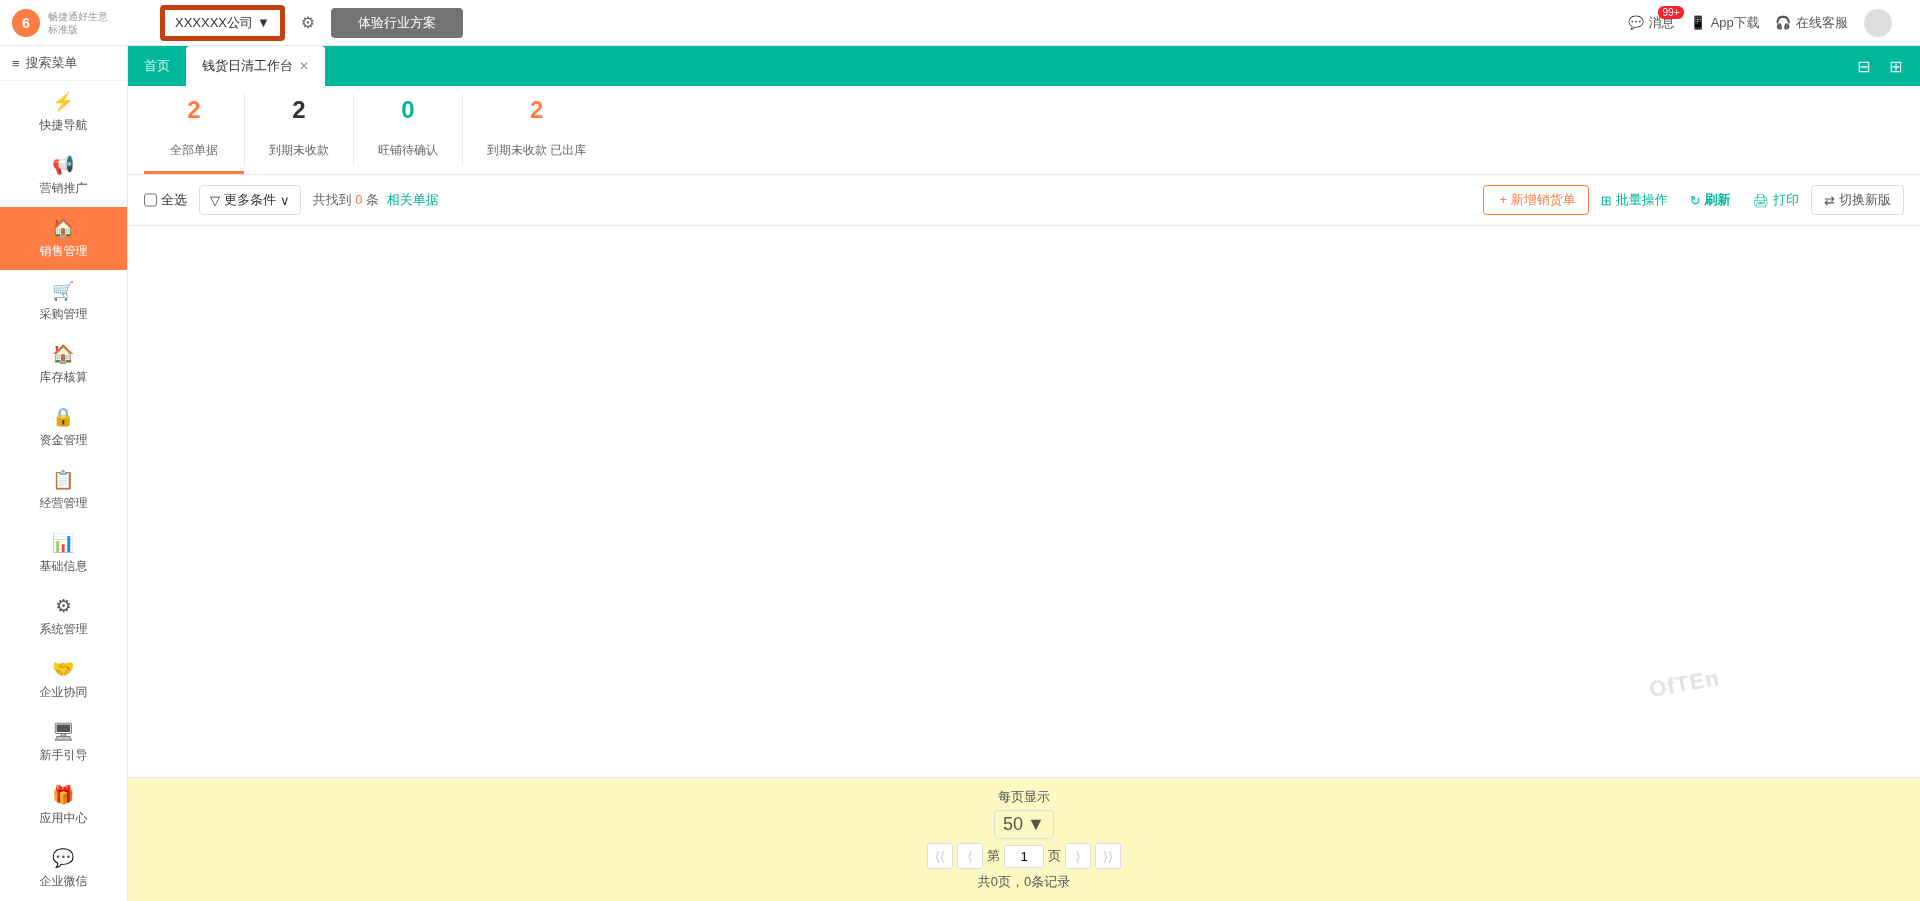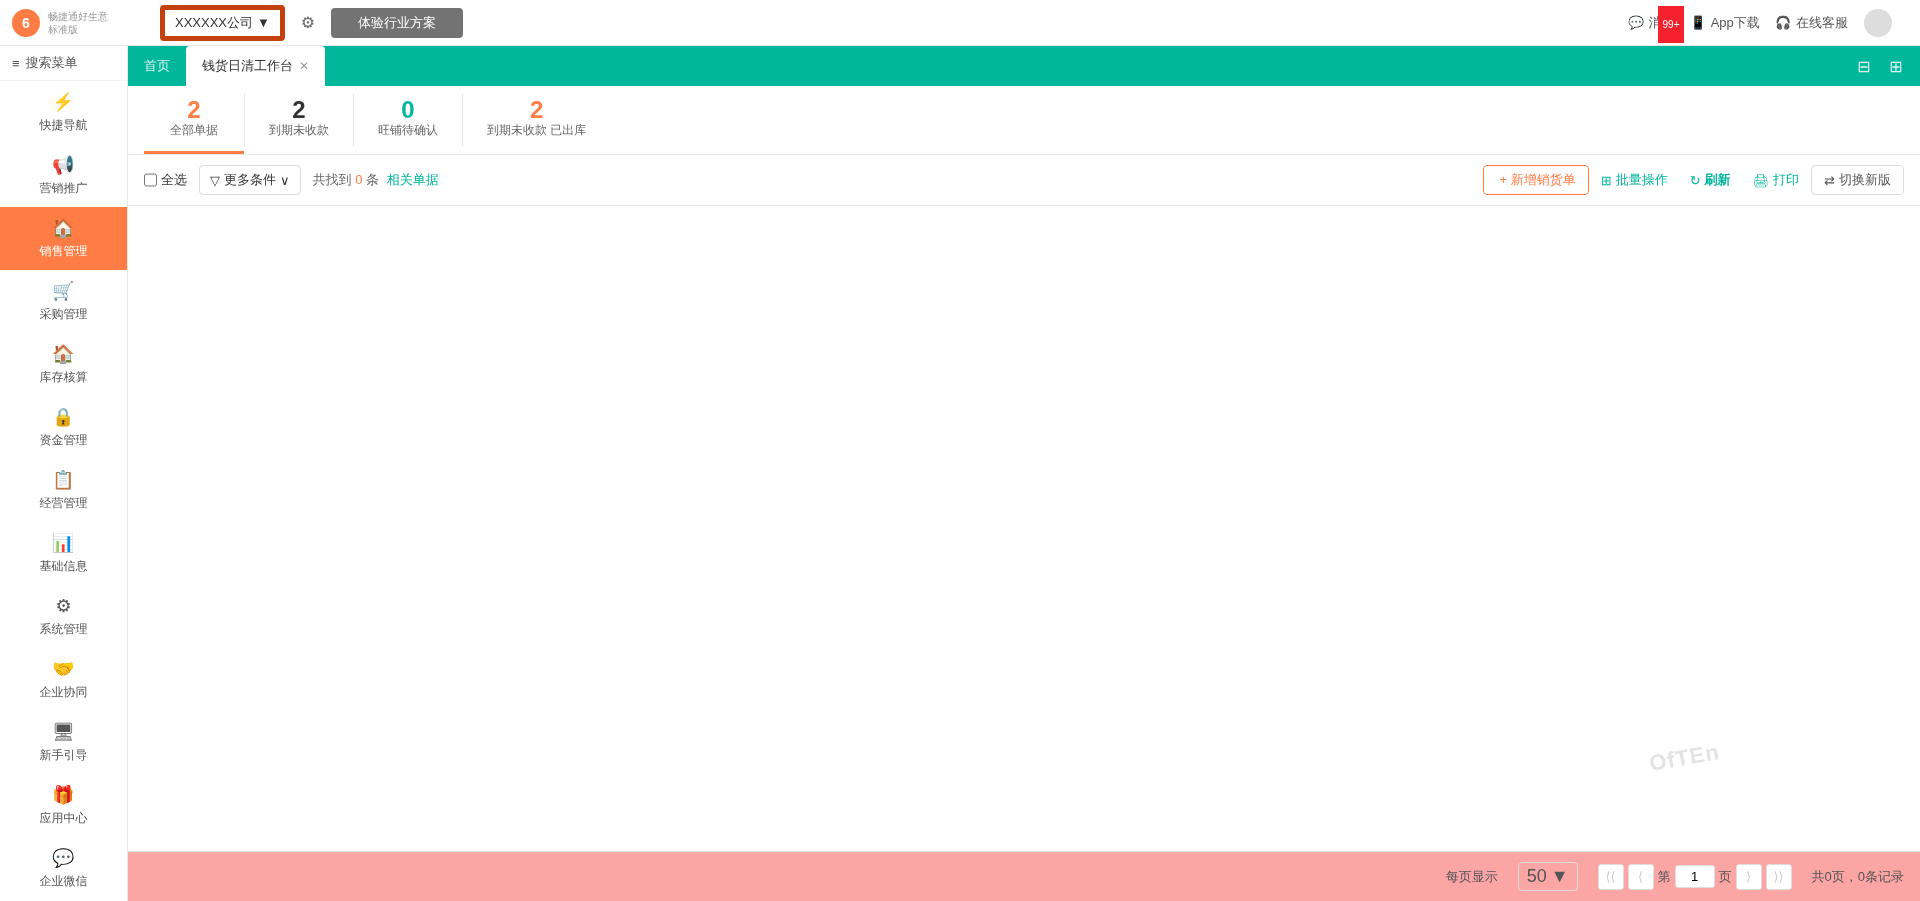"99+" .badge { border-radius: 0 -> 6px; padding: 13px 5px -> 1px 5px }
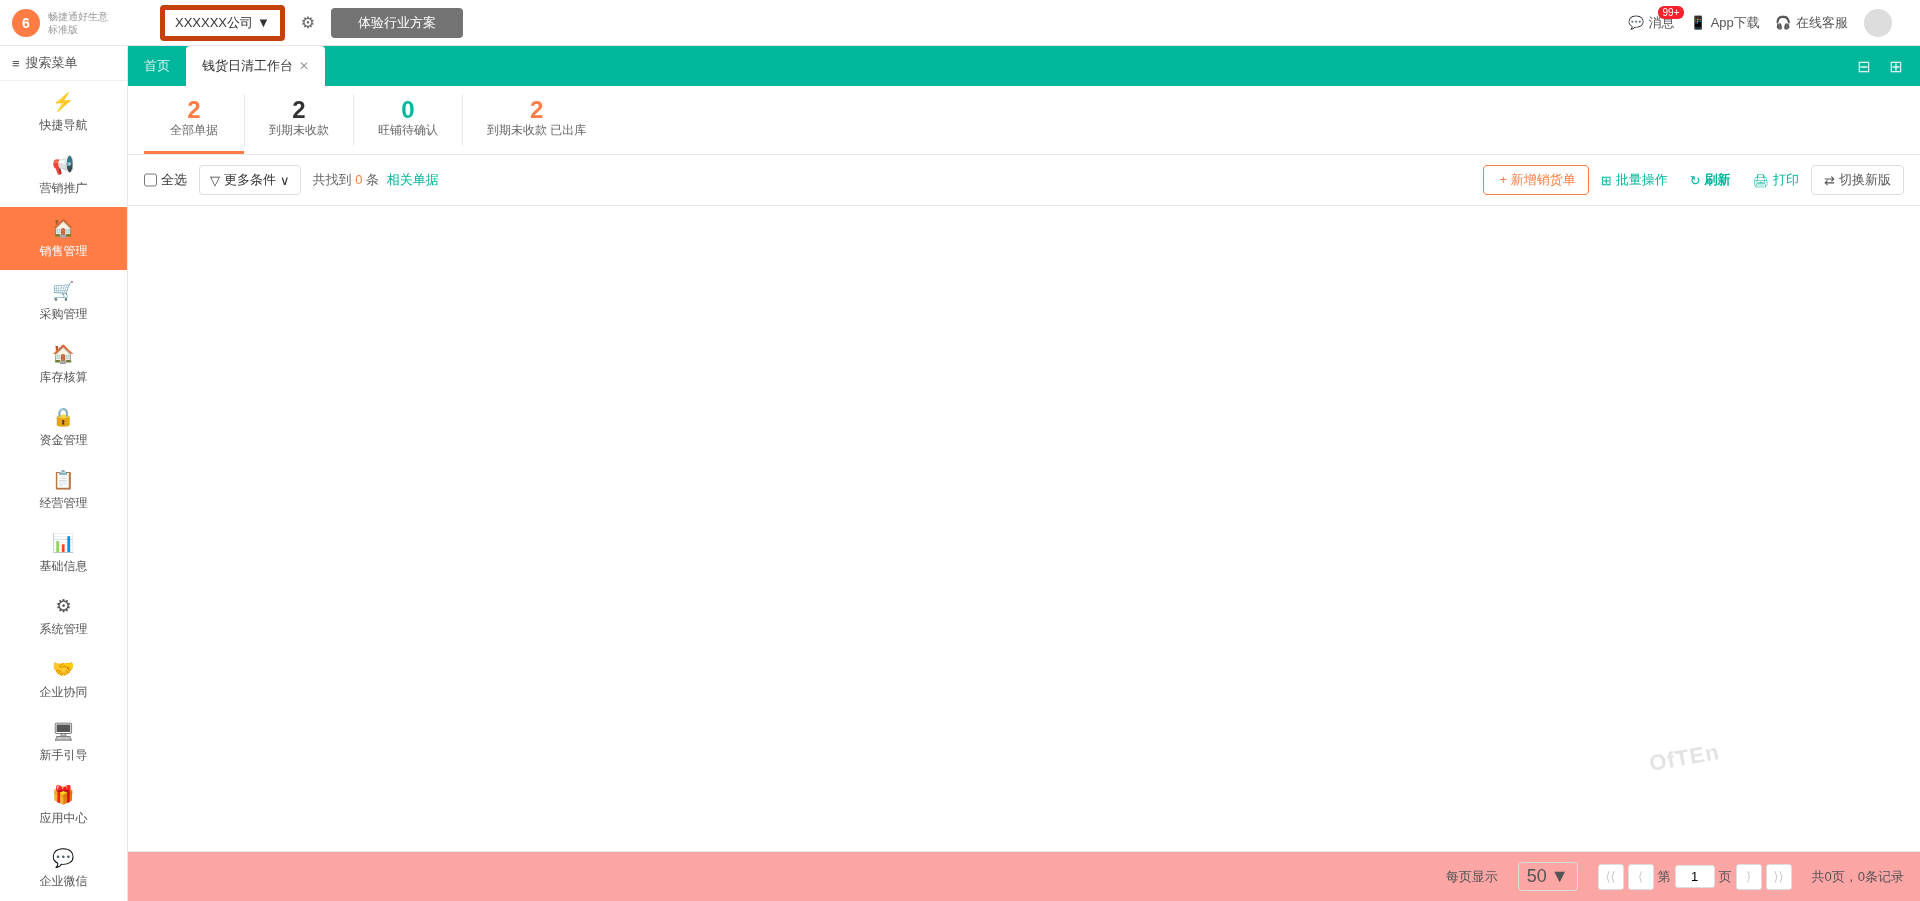"全部单据" .stats-tab .label { margin-top: 0 -> 20px }
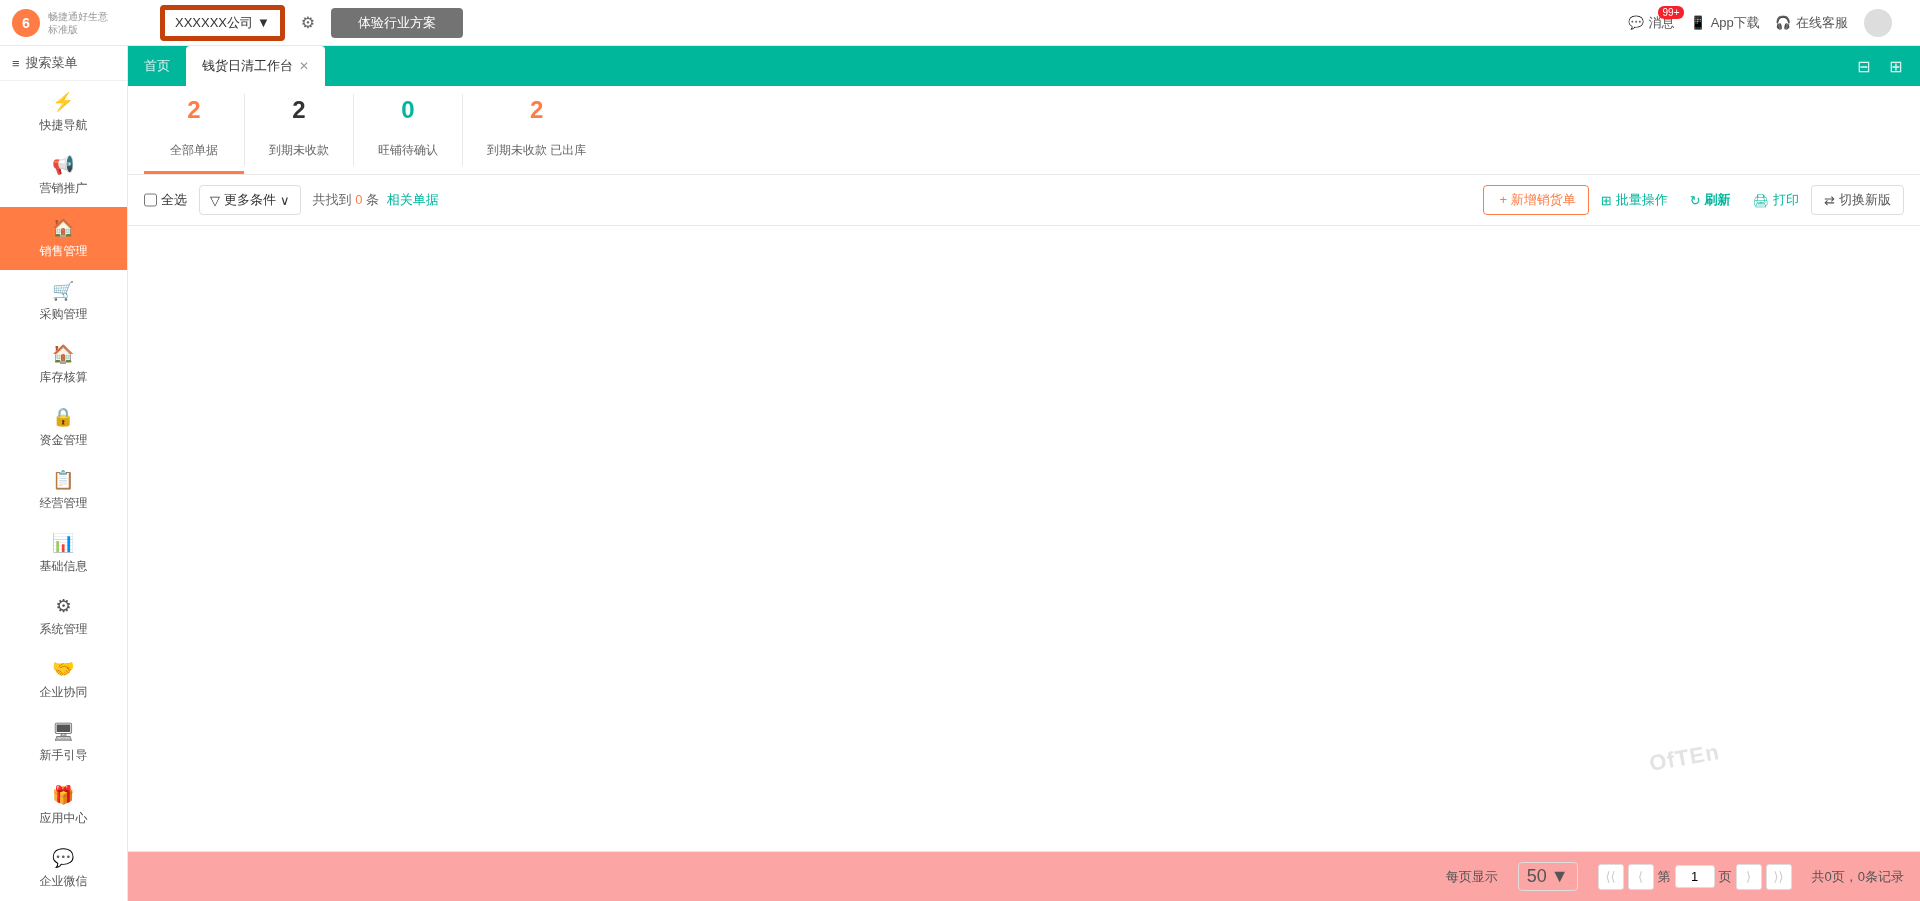"每页显示" .pagination { background: #fca5a5 -> #fef9c3; flex-direction: none -> column; gap: 20px -> 4px }
